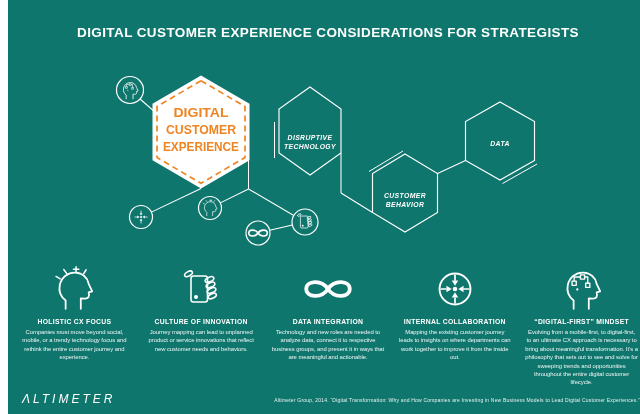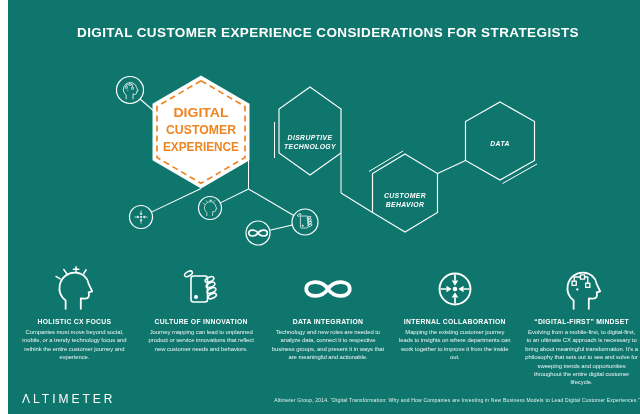"ΛLTIMETER" .footer-logo { font-style: none -> italic }
